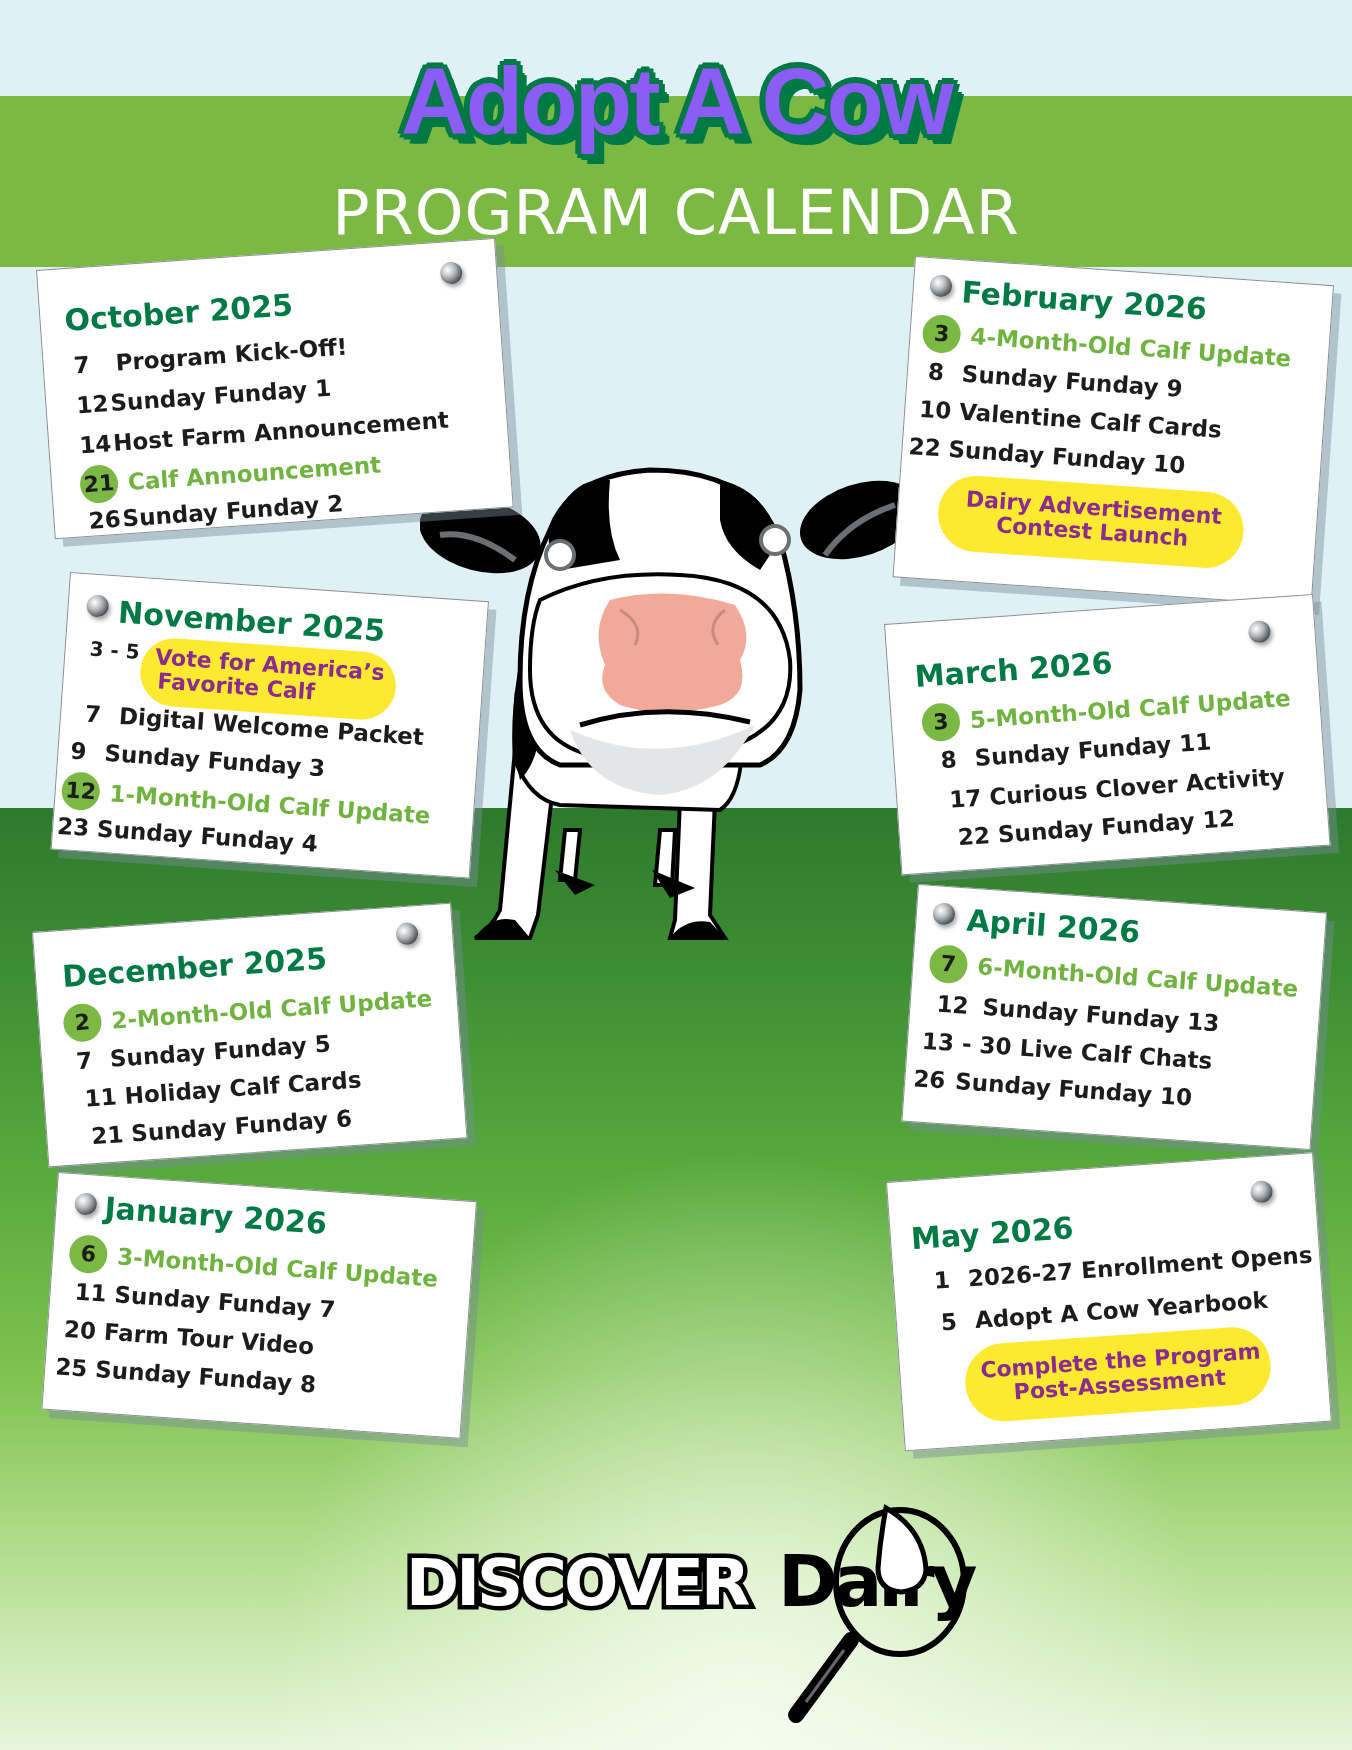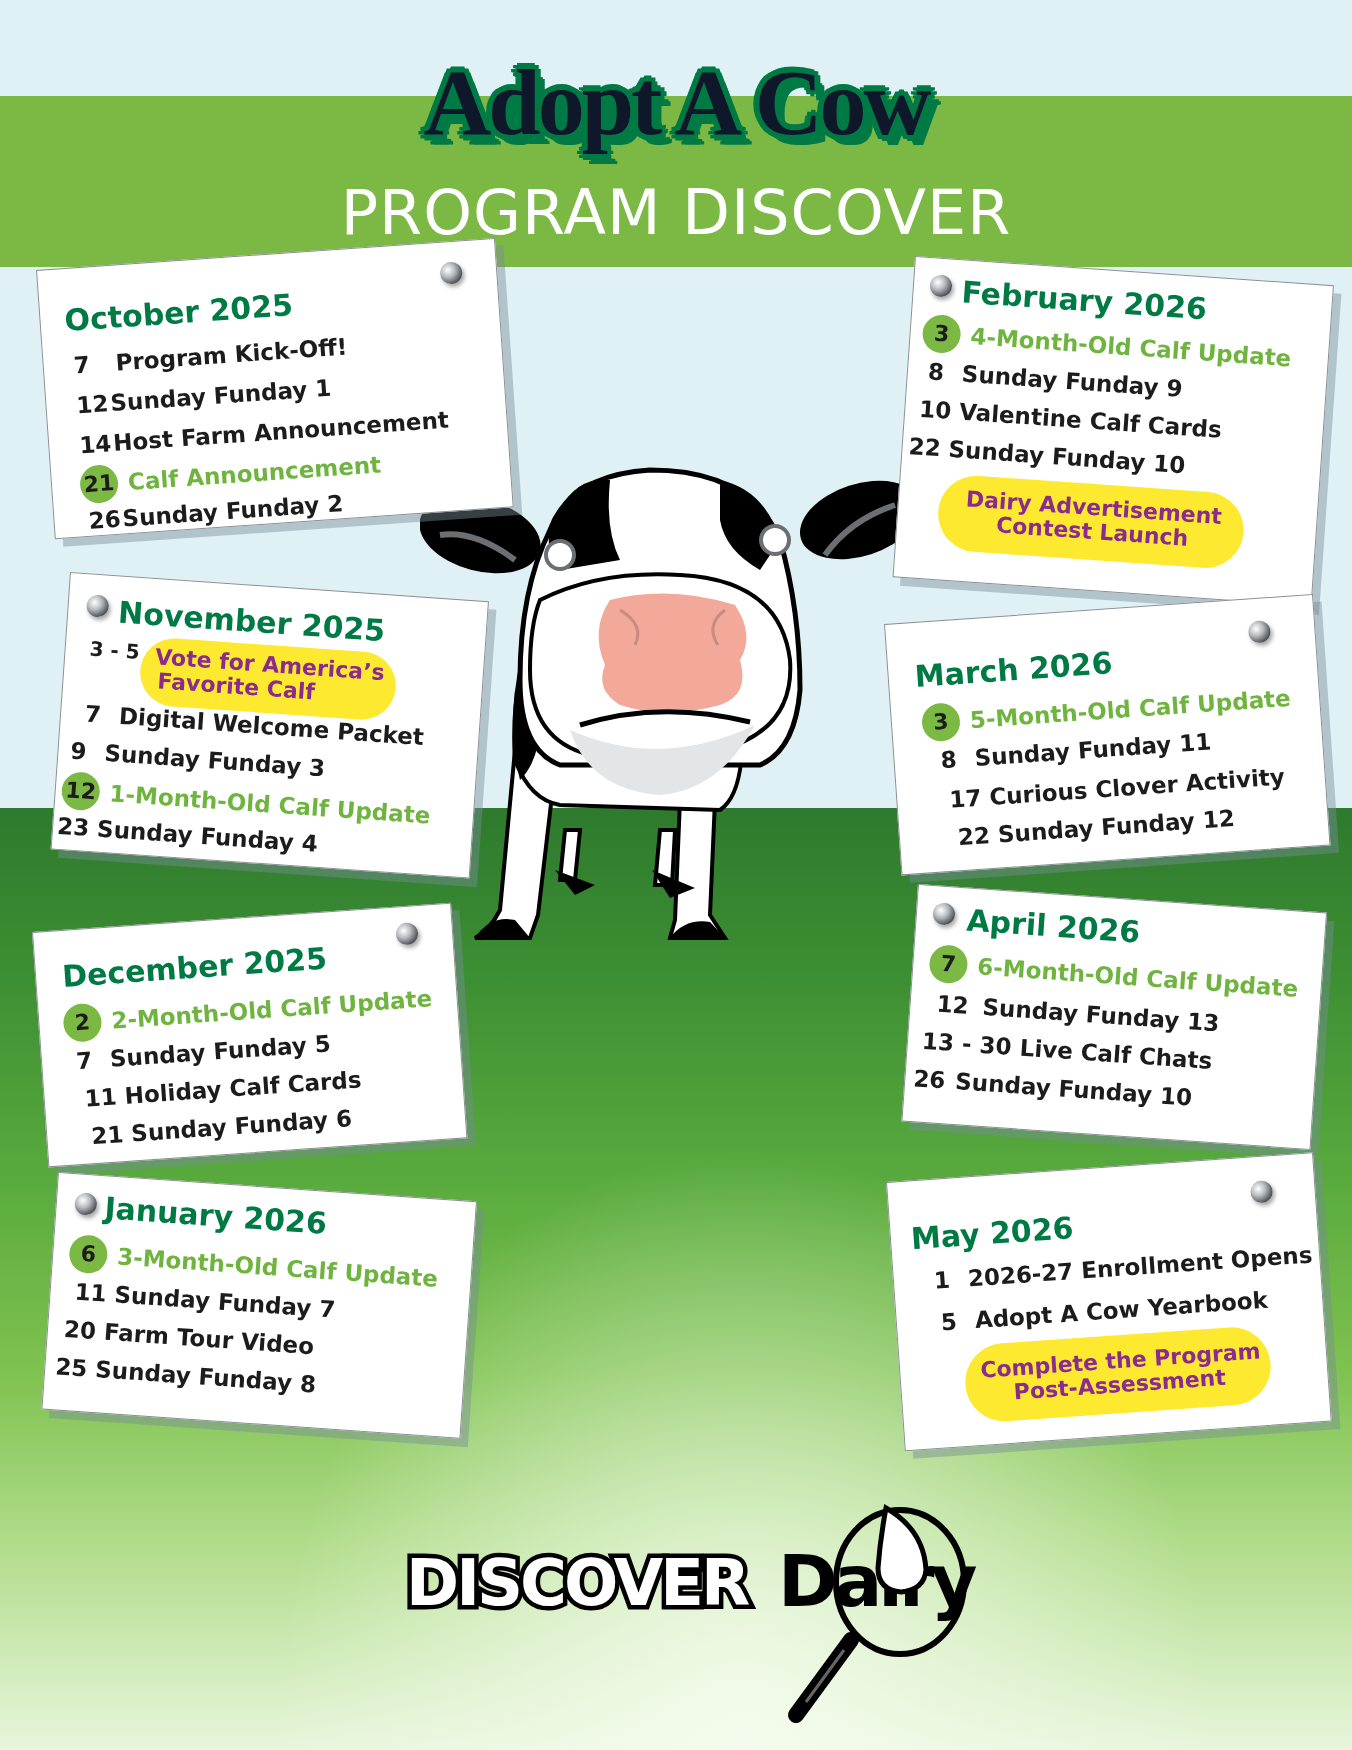"Adopt A Cow" .title-main { color: #0f172a -> #8b5cf6; font-family: Liberation Serif, serif -> Liberation Sans, sans-serif }
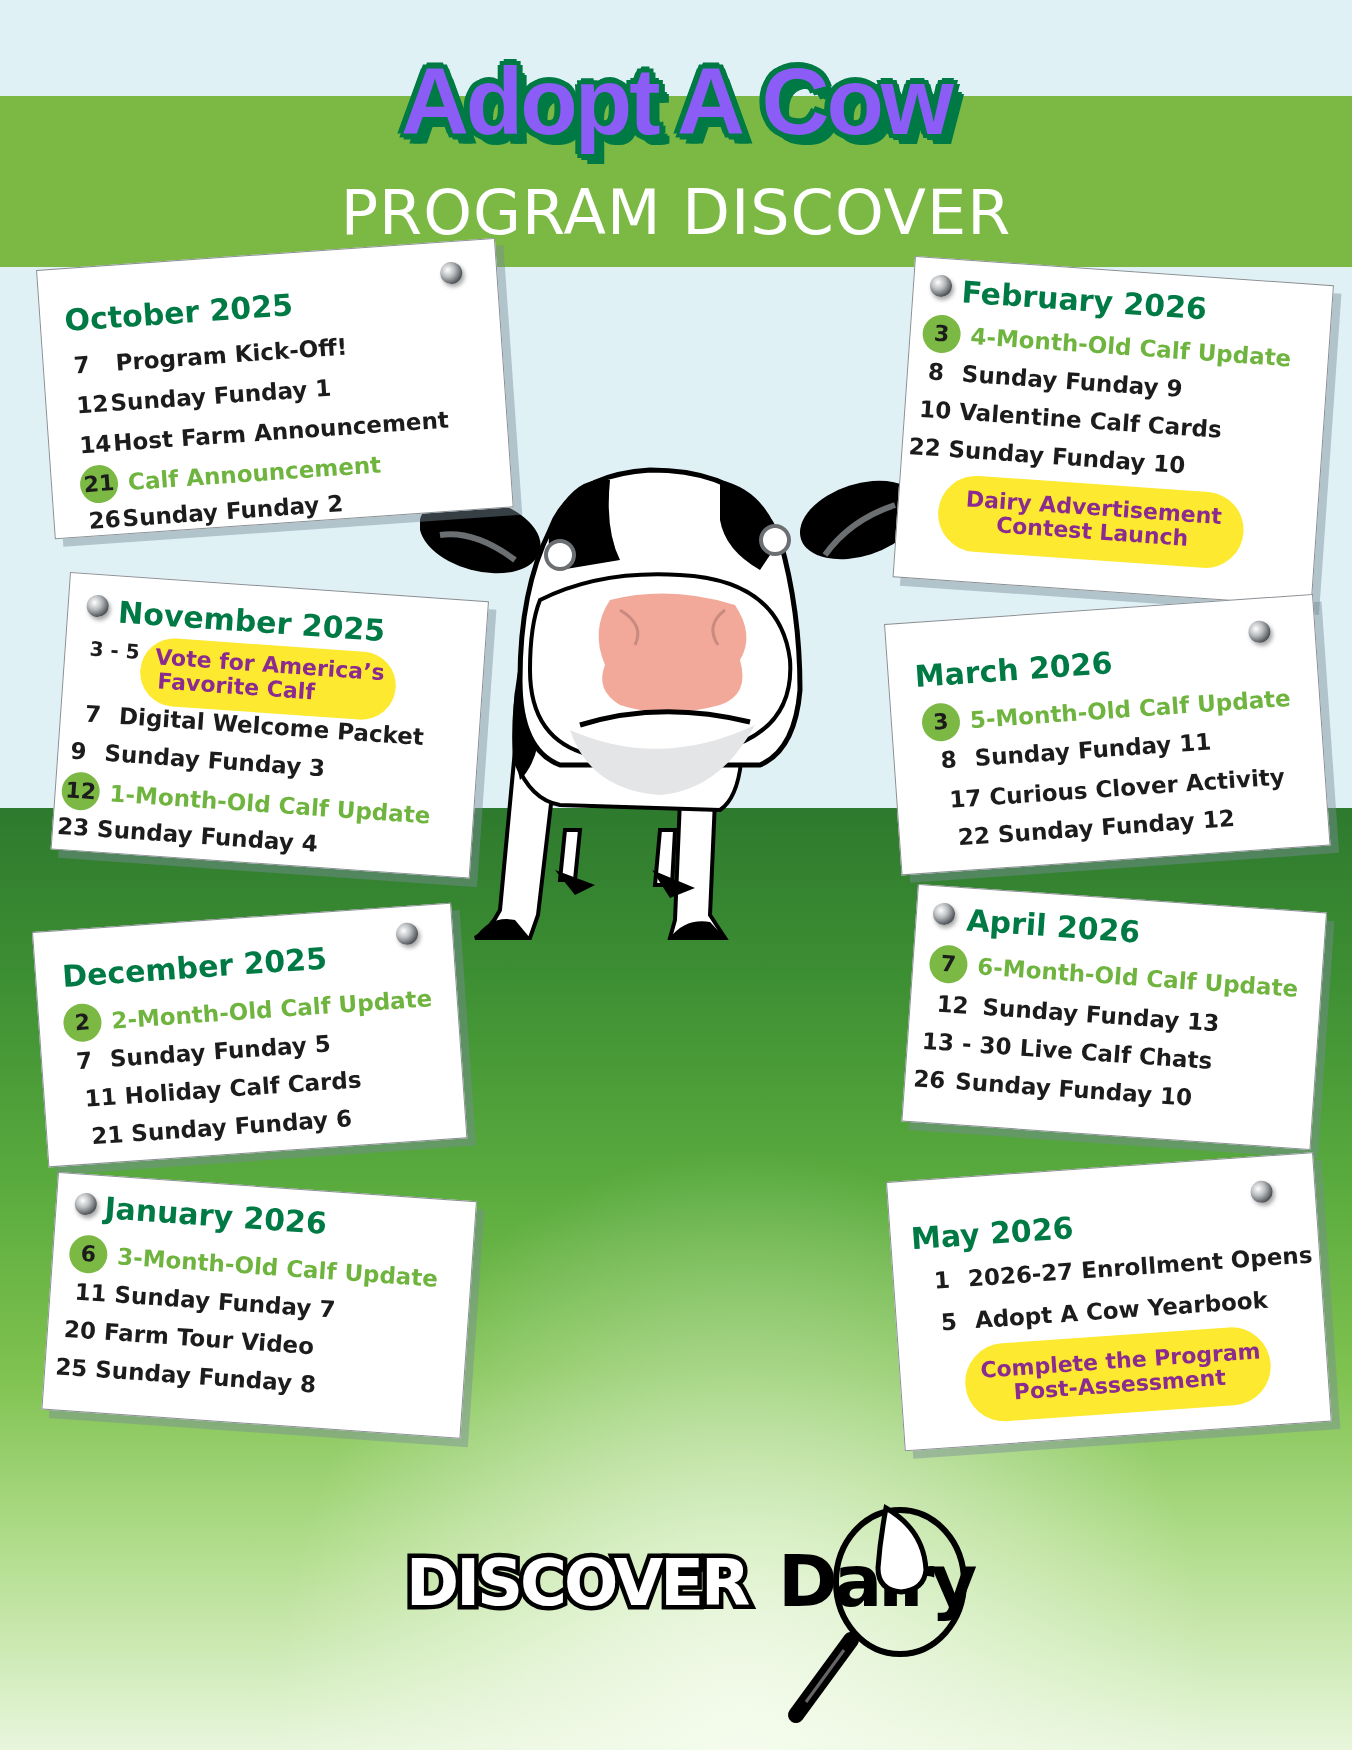"PROGRAM DISCOVER" div.title-sub { text: DISCOVER -> CALENDAR }
